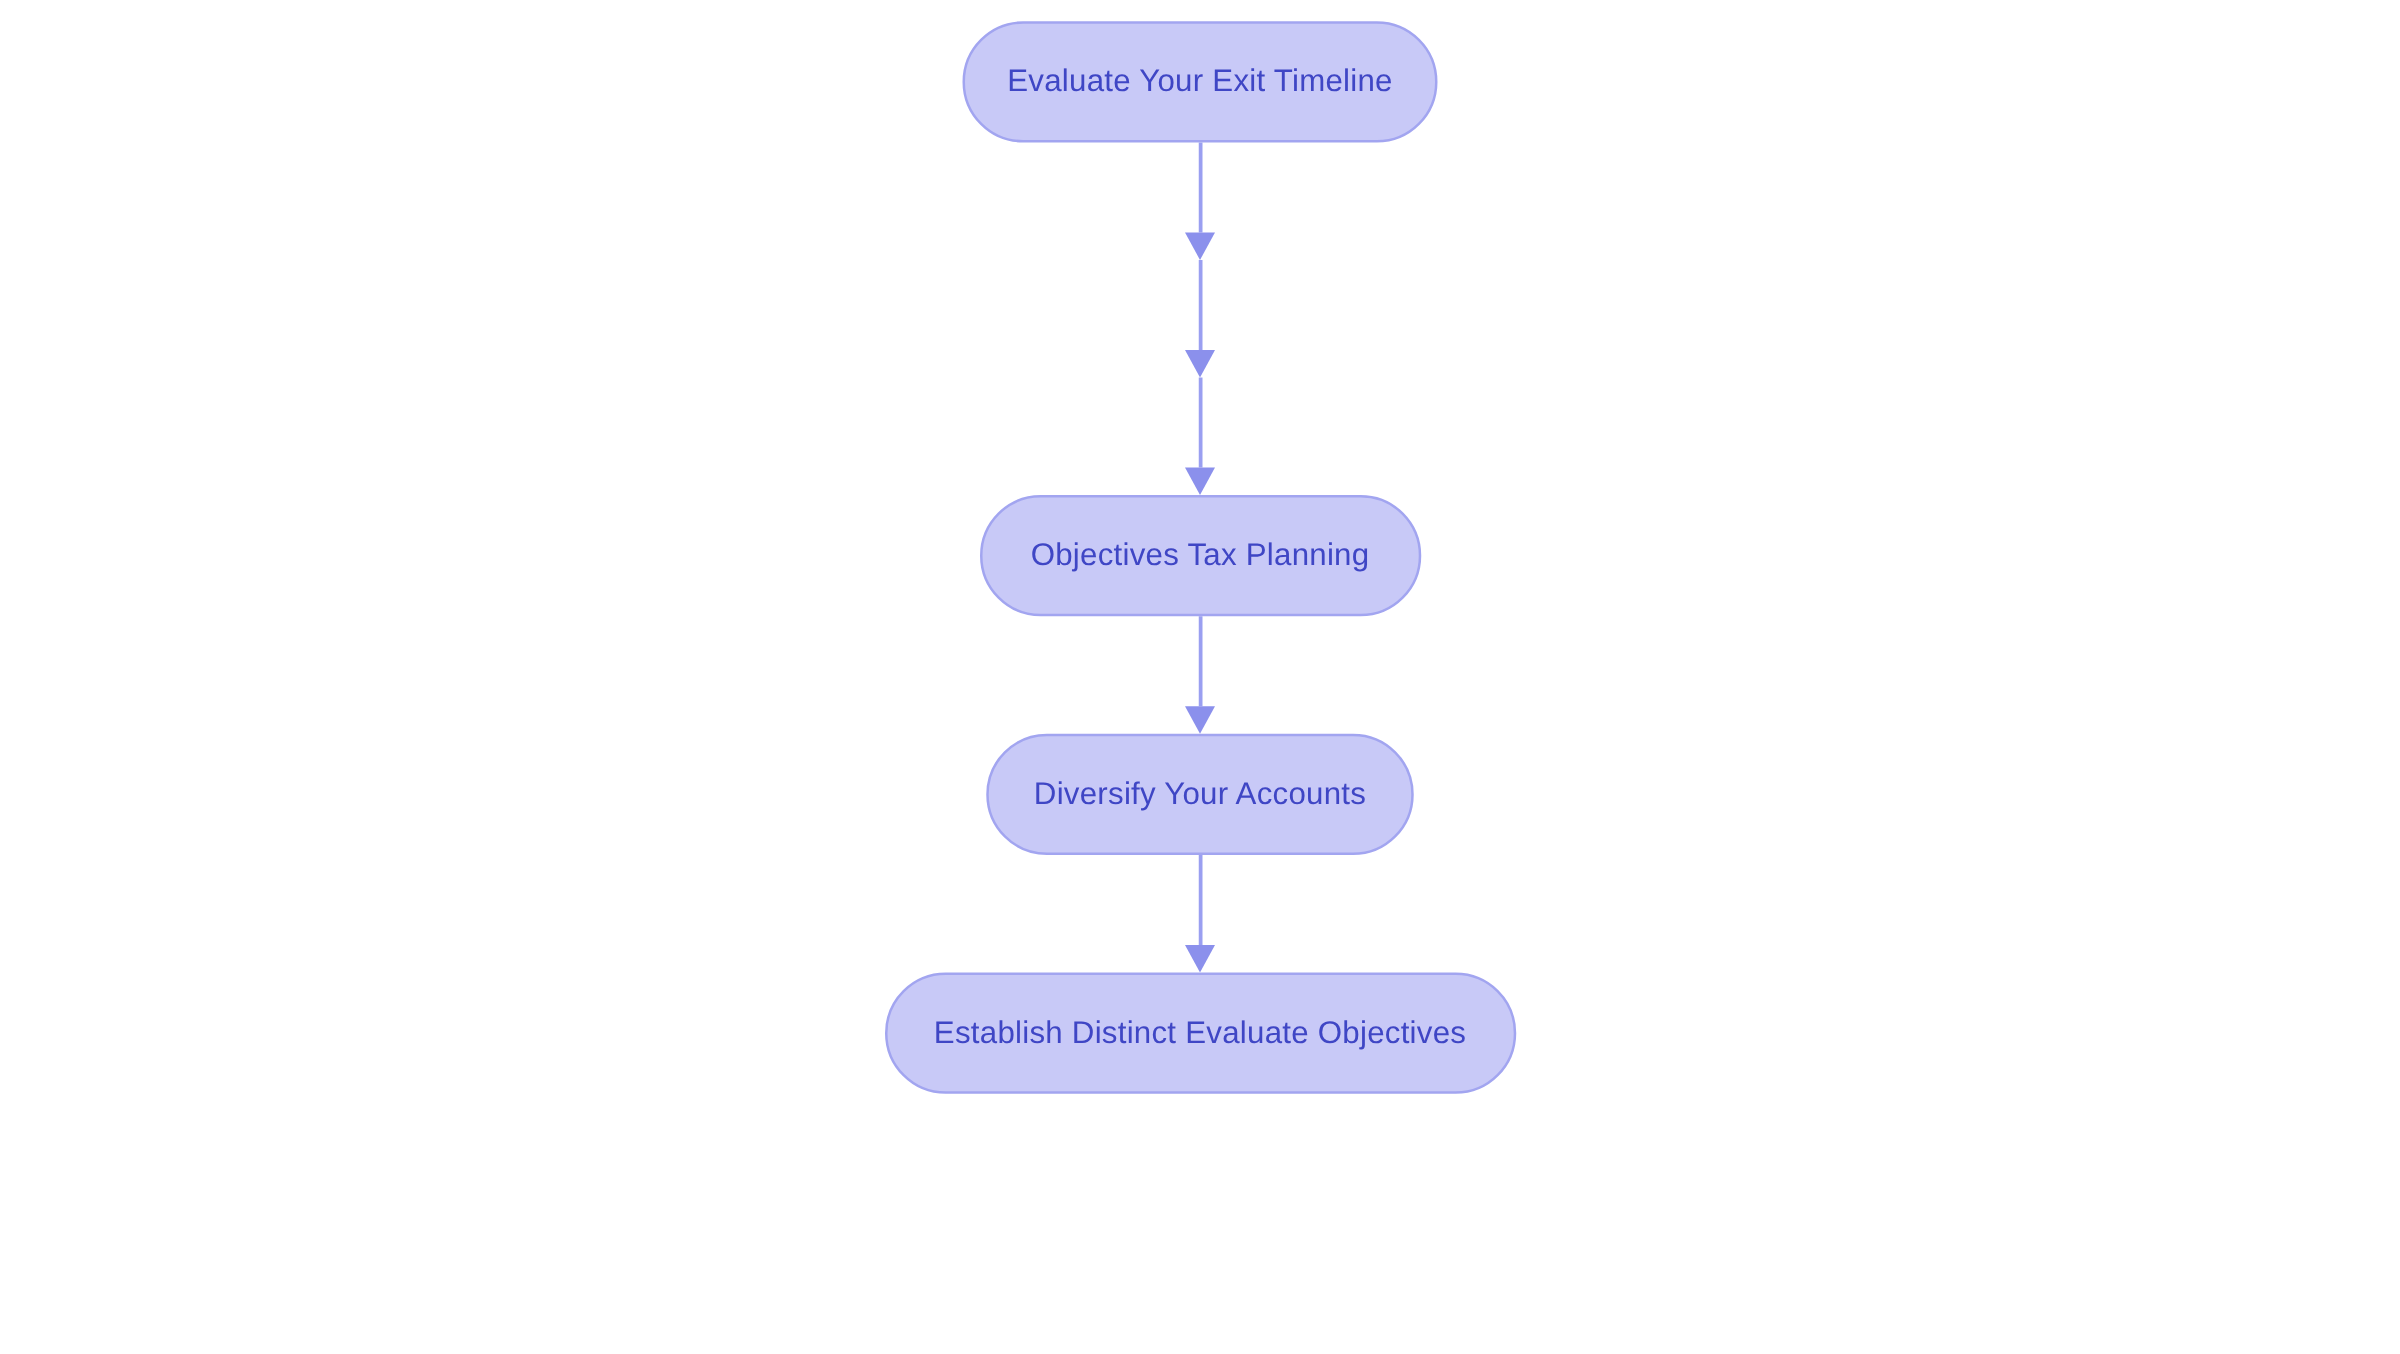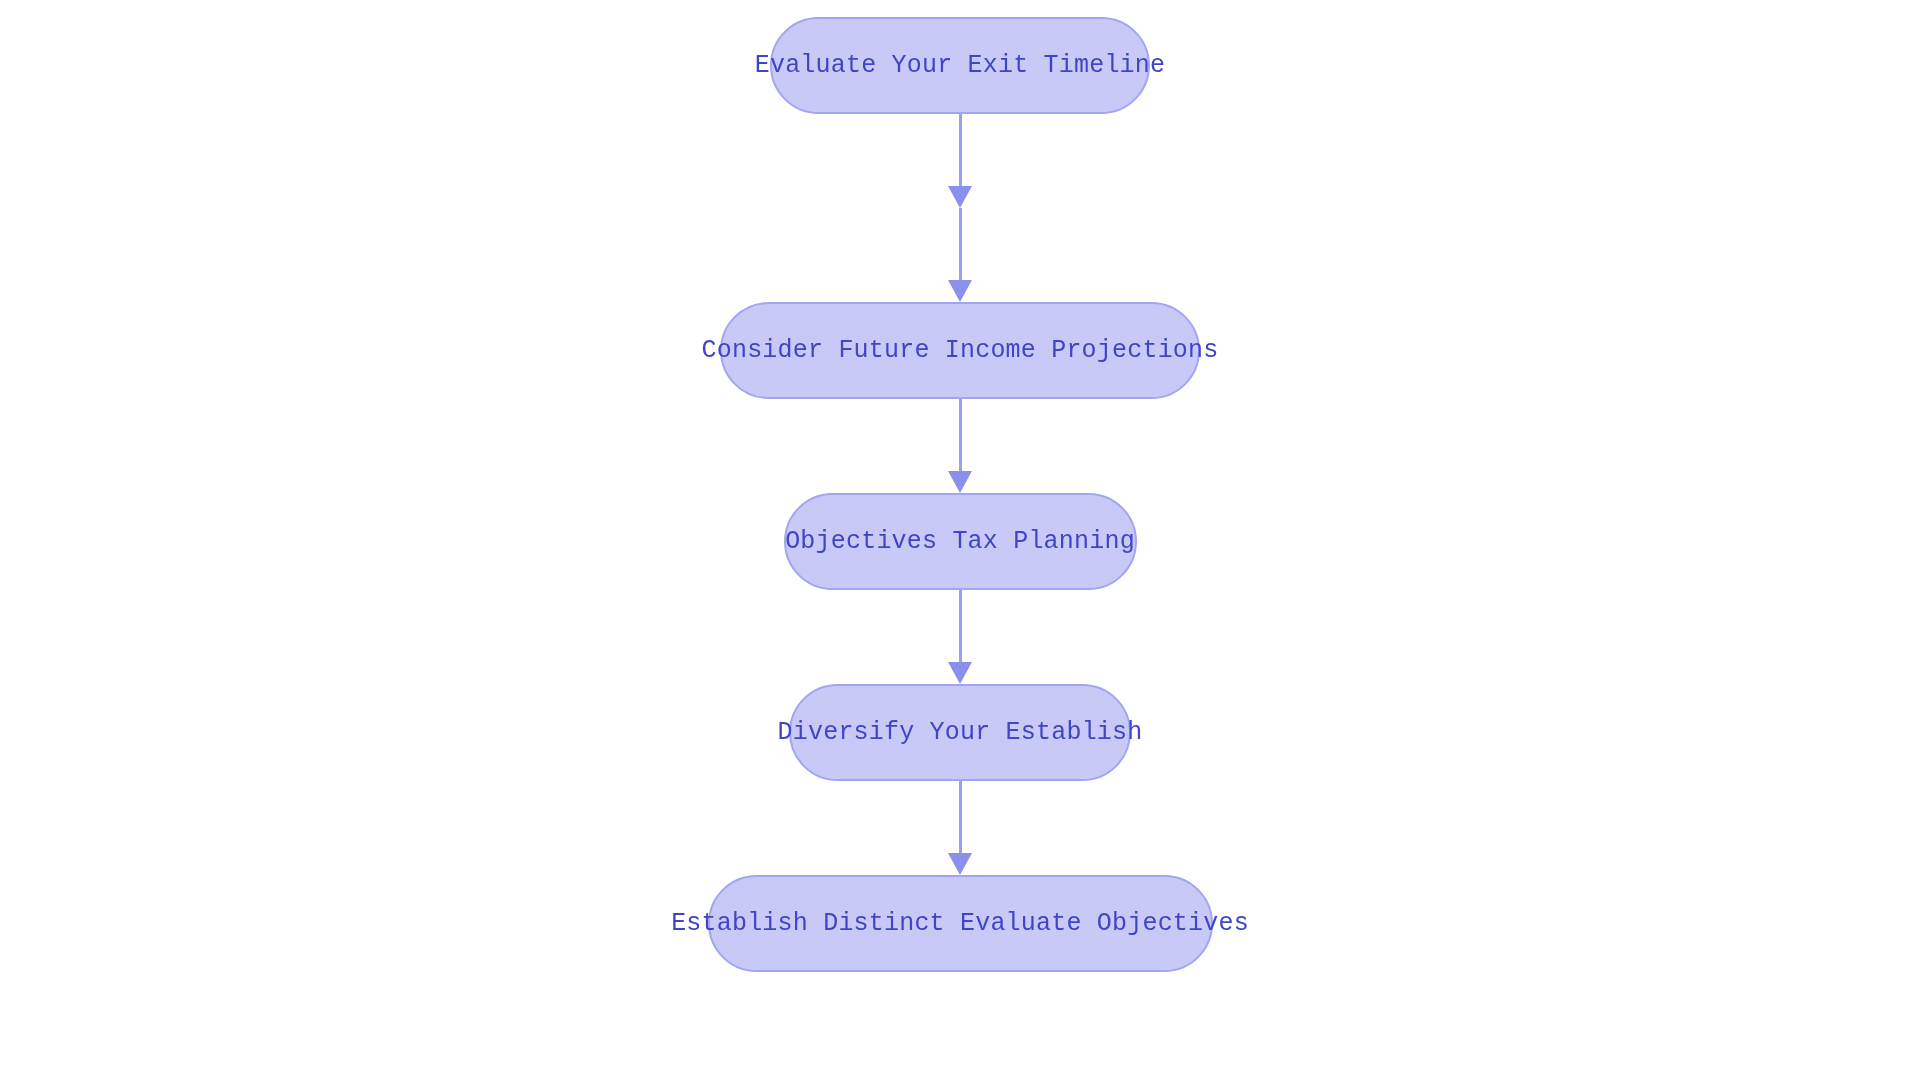"Evaluate Your Exit Timeline" .canvas { font-family: Liberation Mono, monospace -> Liberation Sans, sans-serif }
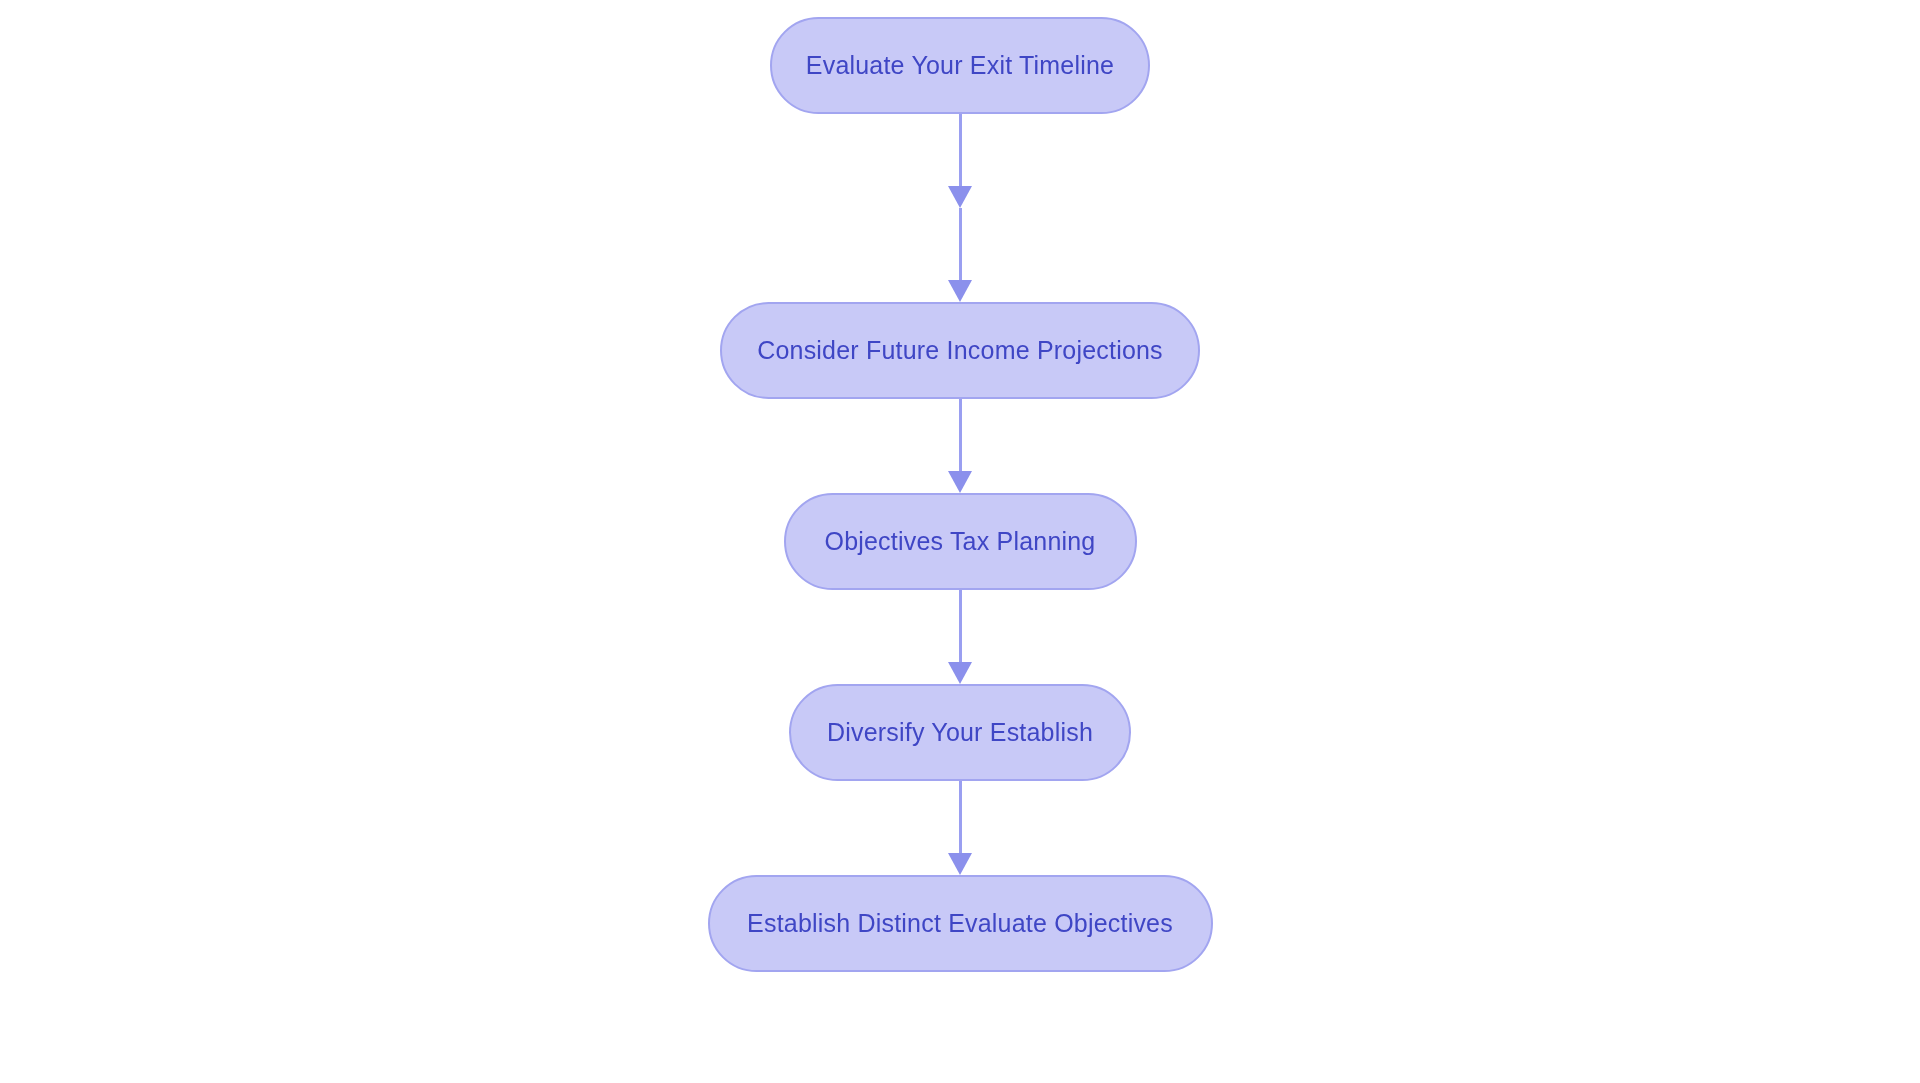"Consider Future Income Projections" div.flow-node { html: <div> <span>Consider Future Income Projections</span> </div> -> none }
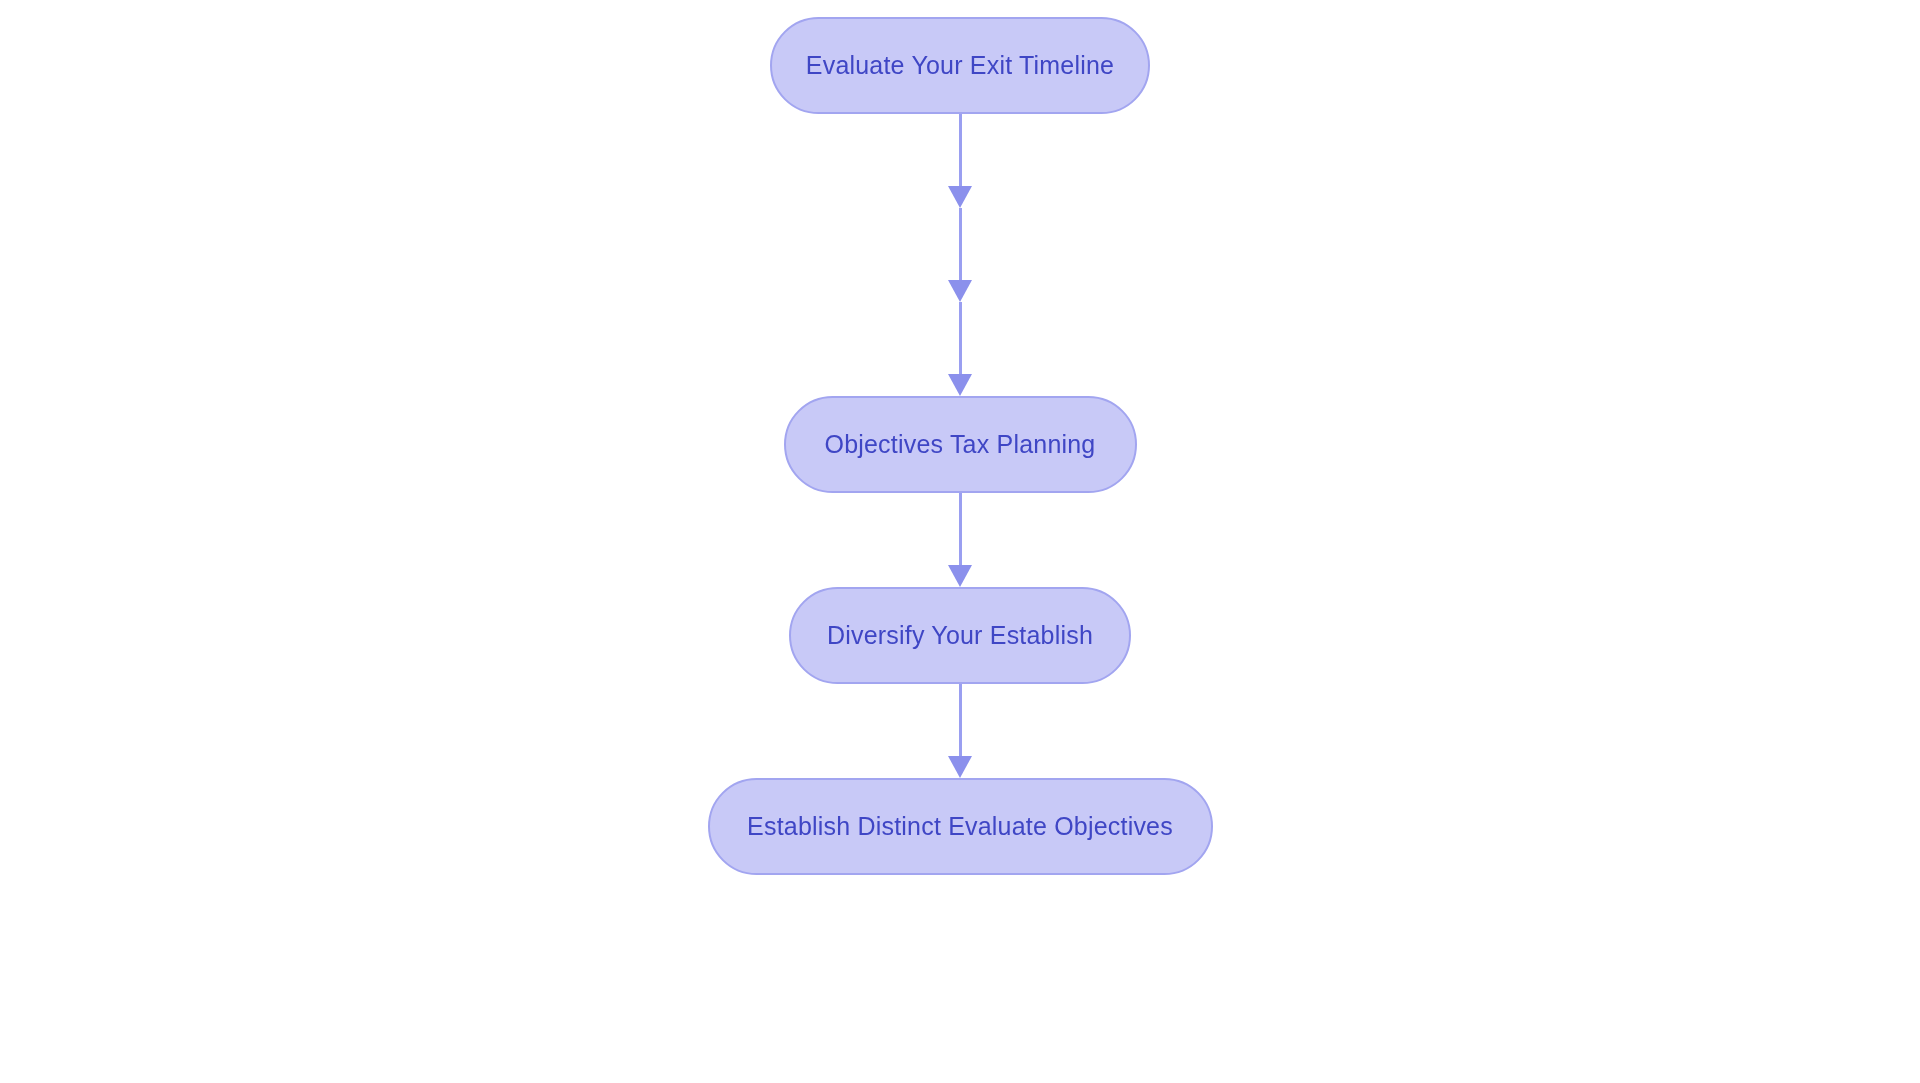"Diversify Your Establish" span { text: Establish -> Accounts }
